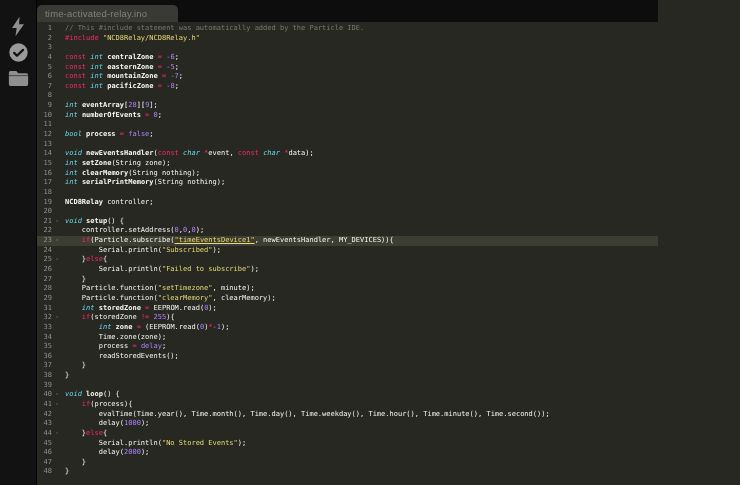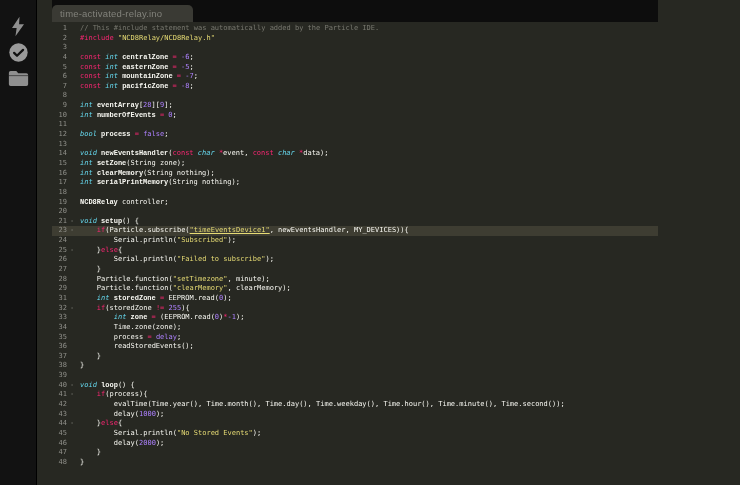"time-activated-relay.ino" .app { gap: 15px -> none }
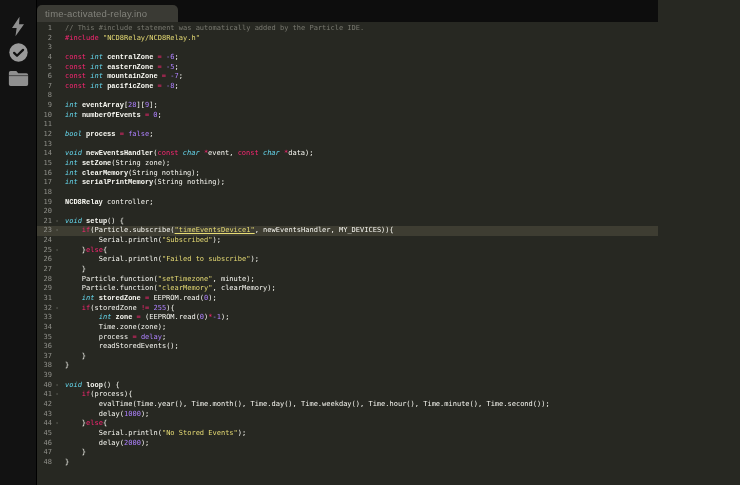"centralZone" .tk-name { font-family: Liberation Mono, monospace -> none }
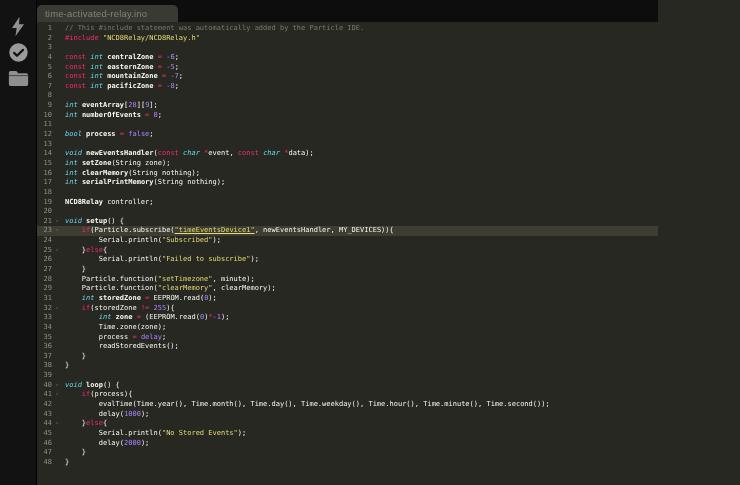"22" div.line { html: none -> <div><span>22</span><span></span><span><span> controller.setAddress(</span><span>0</span><span>,</span><span>0</span><span>,</span><span>0</span><span>);</span></span></div> }
